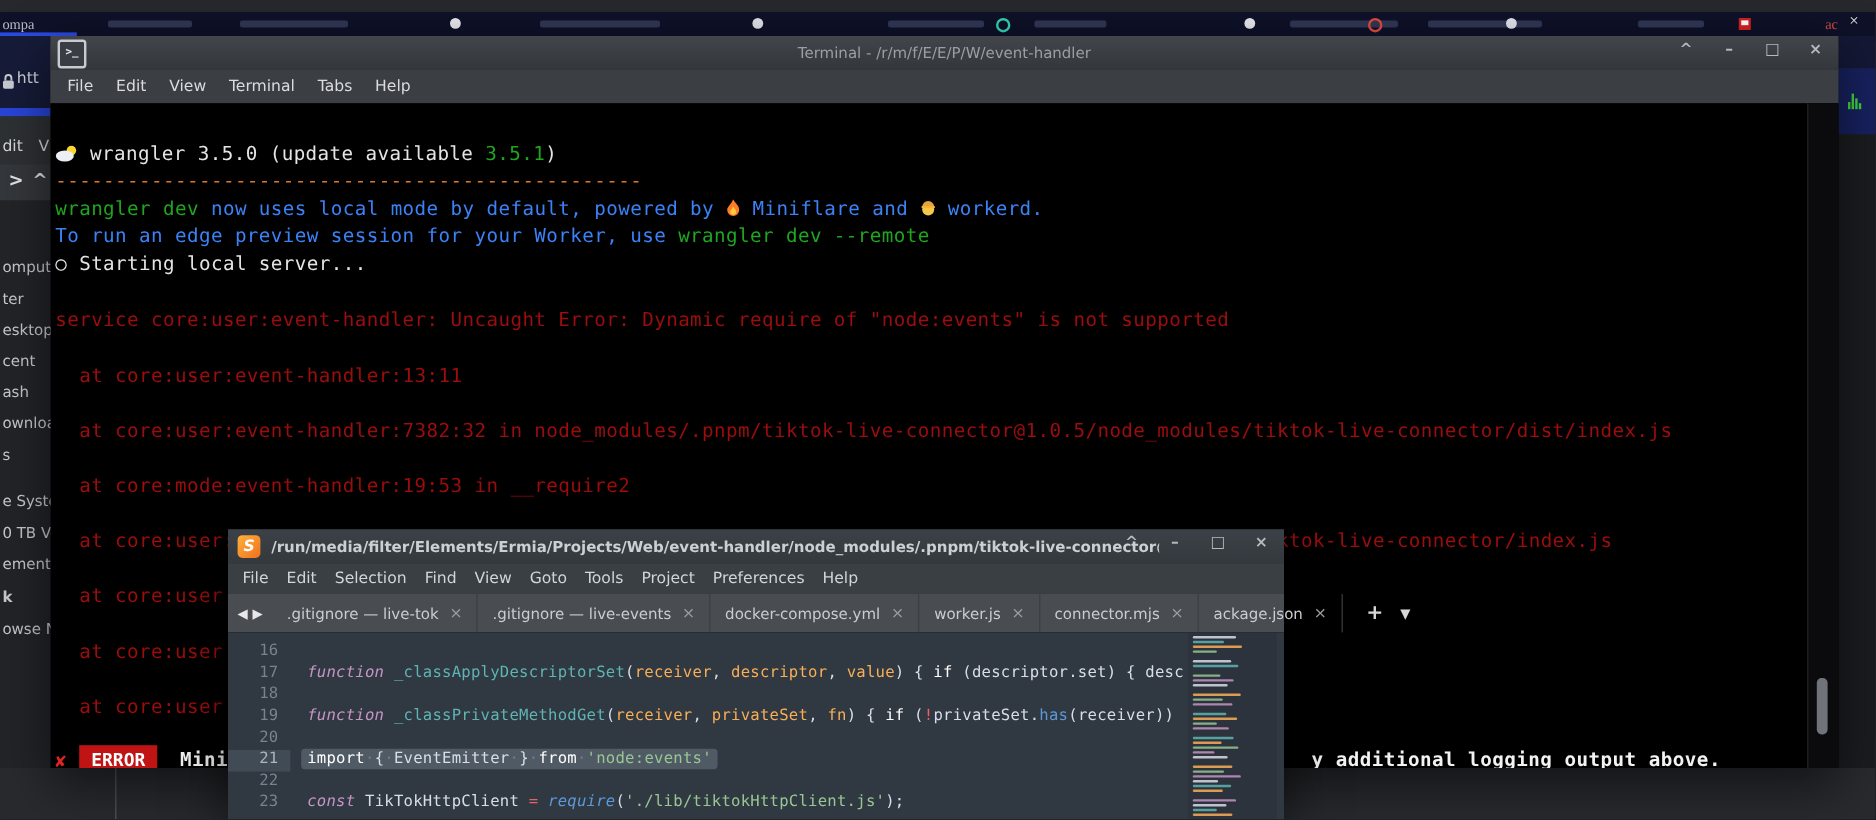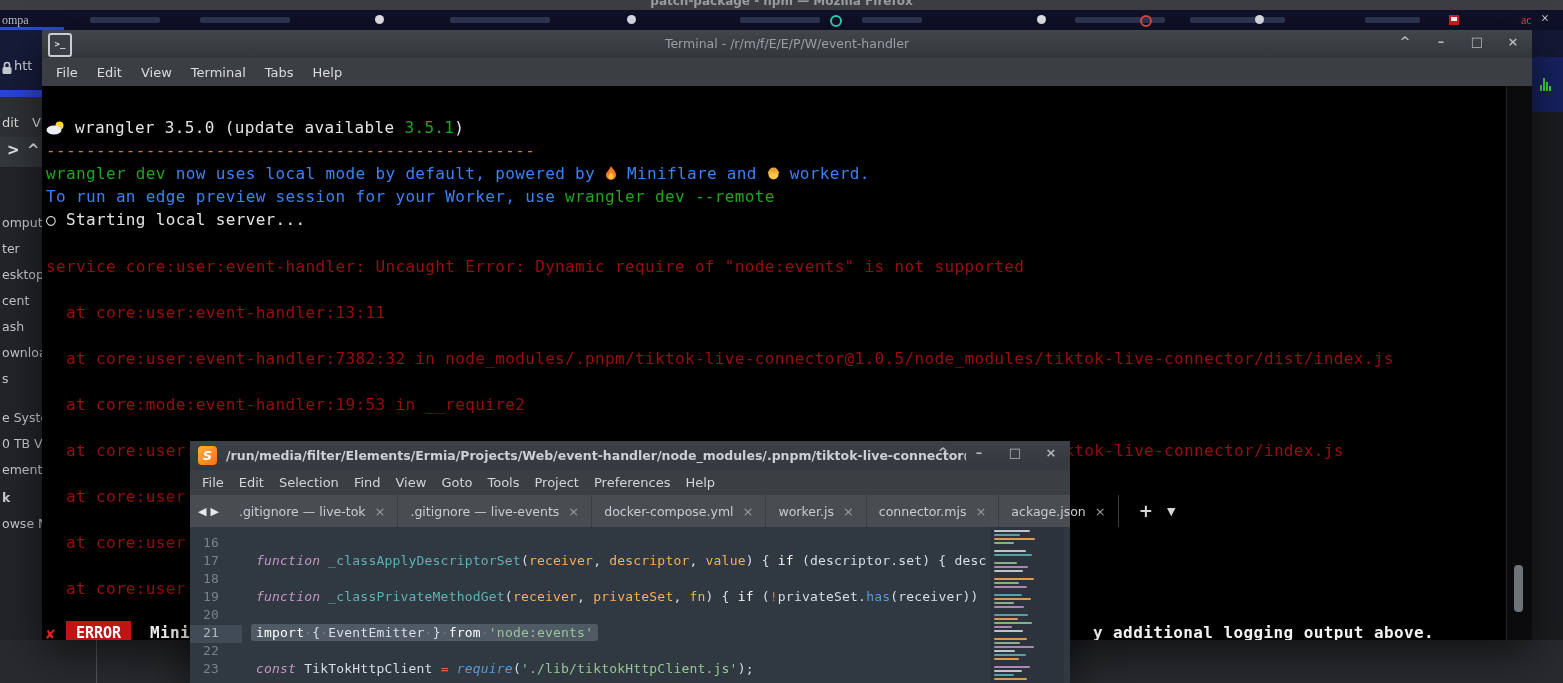"patch-package - npm — Mozilla" div.abs { html: <div> <div>patch-package - npm — Mozilla Firefox</div> </div> -> none }
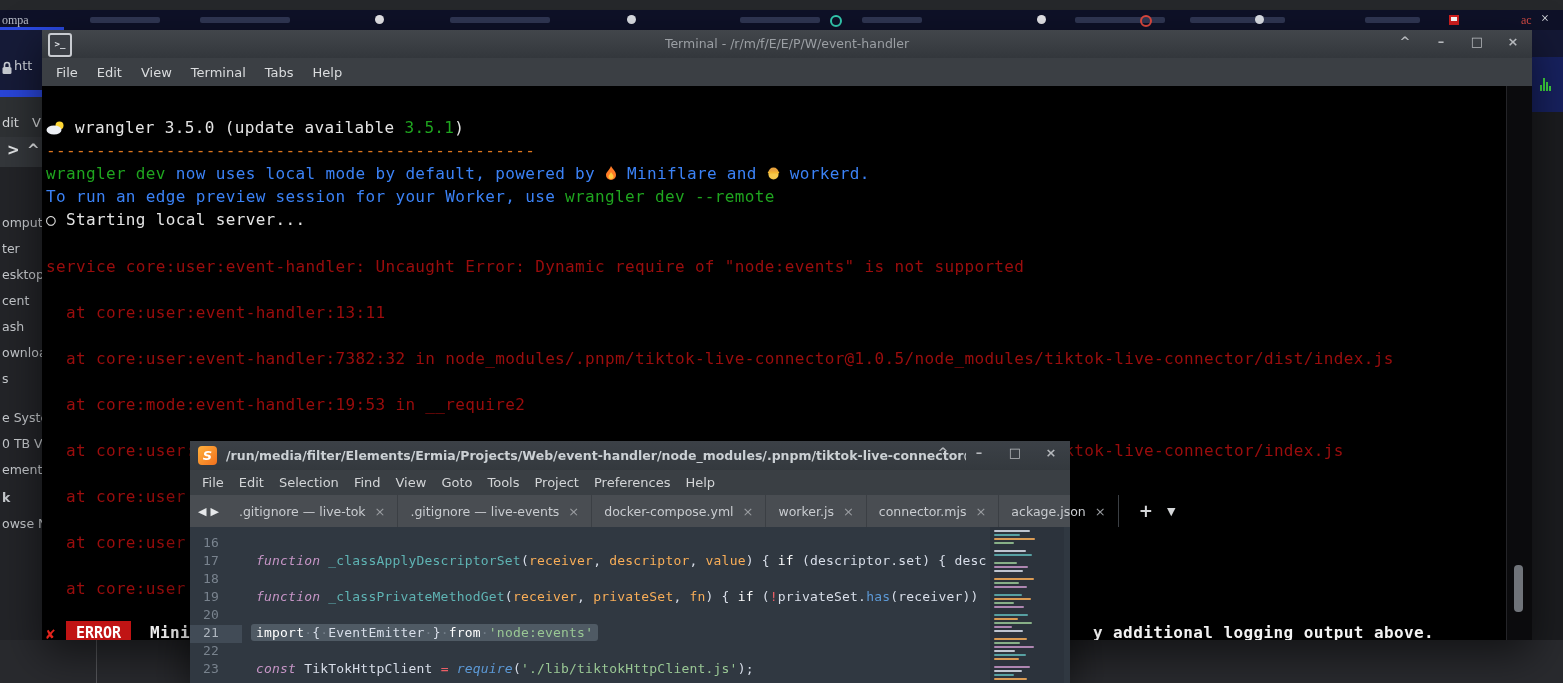"16" .gut { text-align: center -> right }
